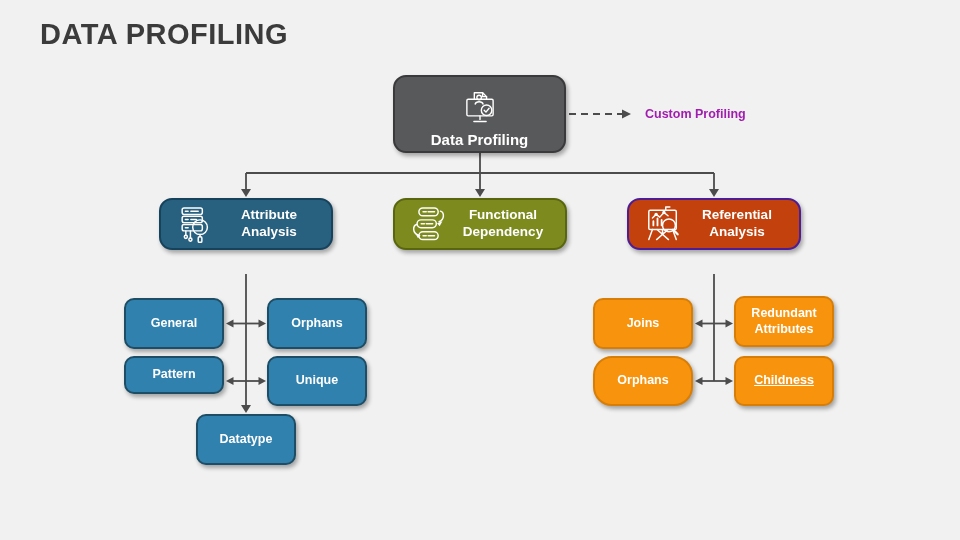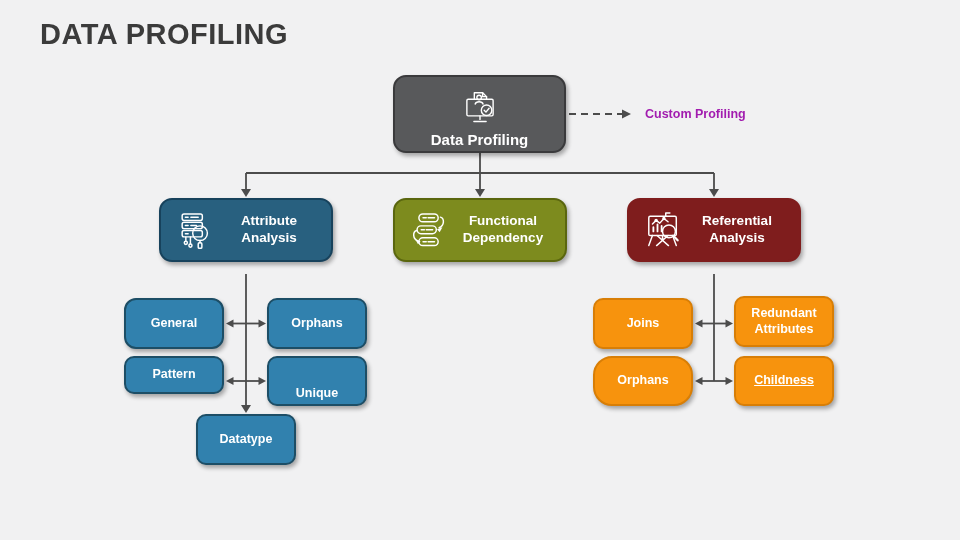"Attribute Analysis" .branch { height: 64px -> 52px }
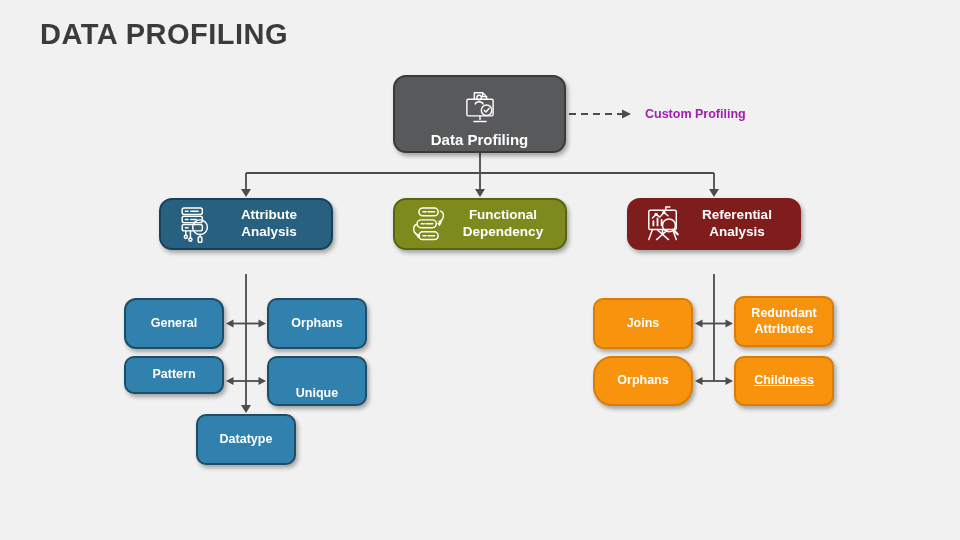"Referential Analysis" .branch-referential { background: #7f1d1d -> #c2410c; border: 2px solid #7f1d1d -> 2px solid #4c1d95 }
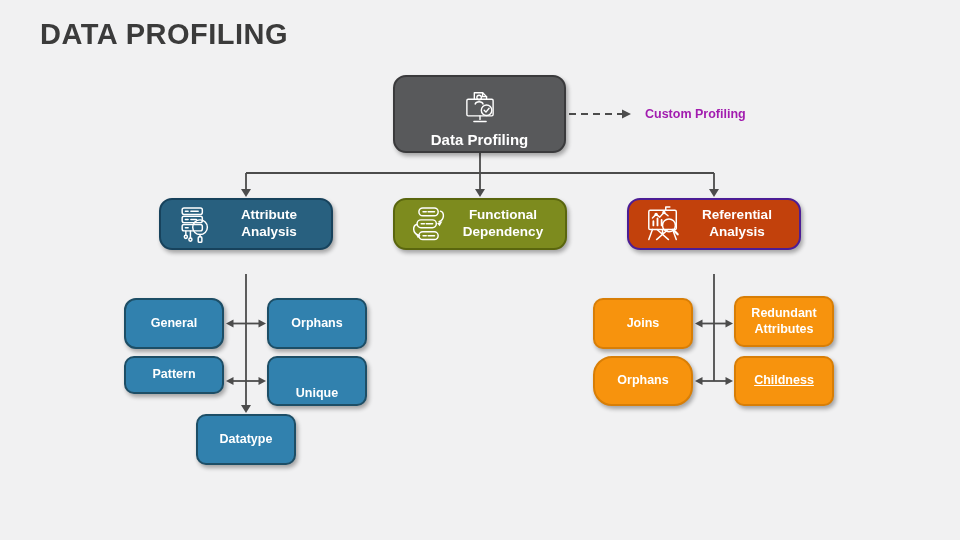"General" div.node { border-radius: 12px -> none }
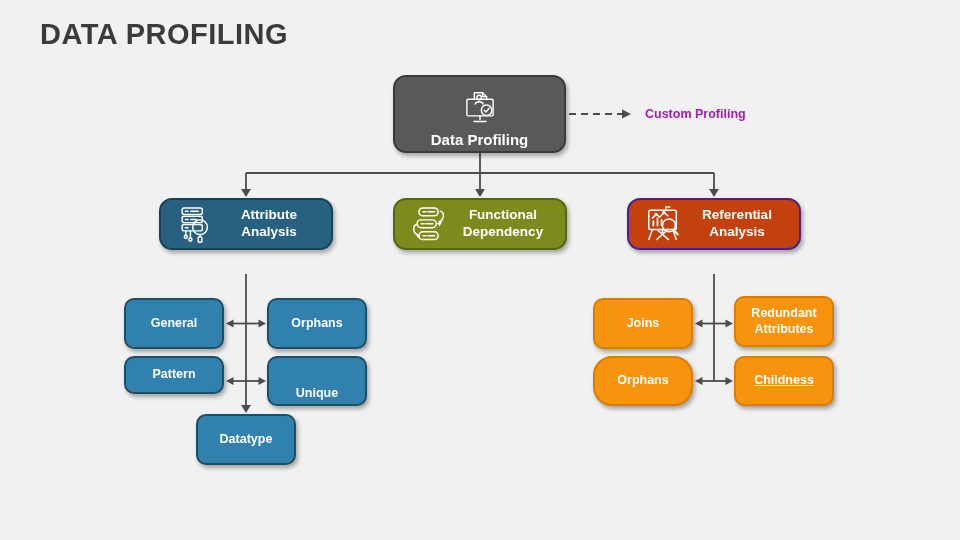"Unique" div.node { align-items: flex-end -> none }
